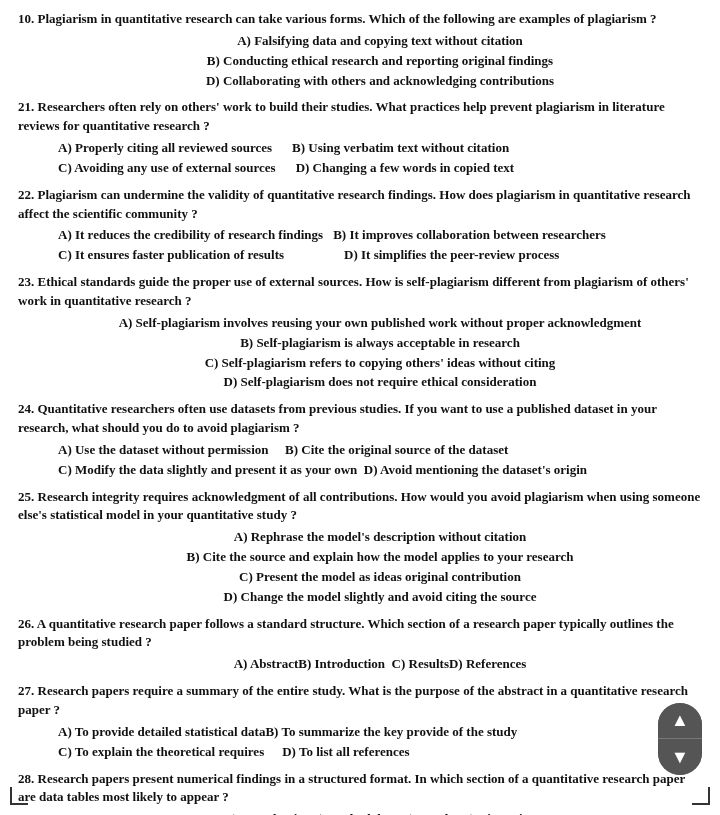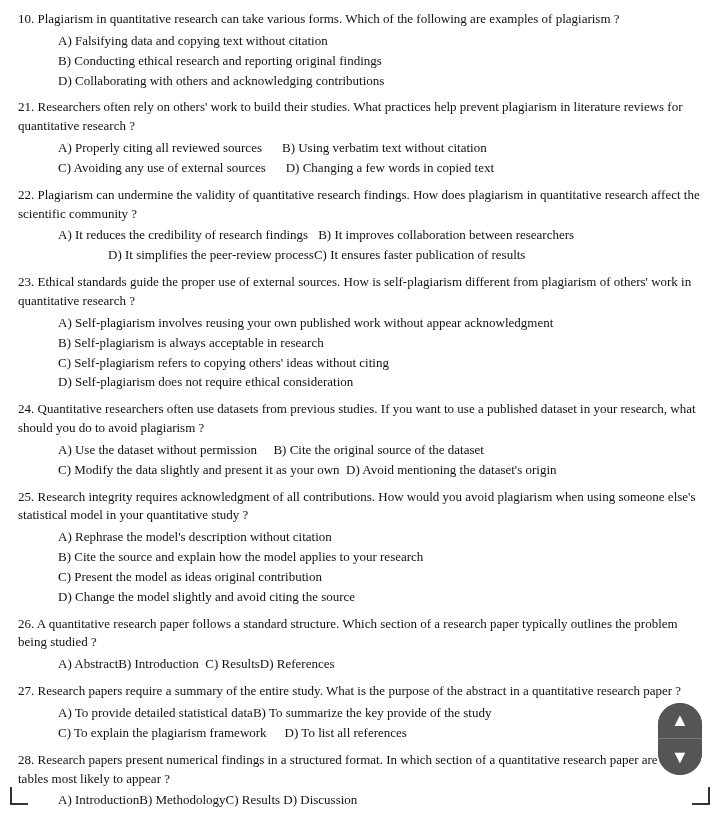"10. Plagiarism in quantitative research" .question-block { font-weight: none -> bold }
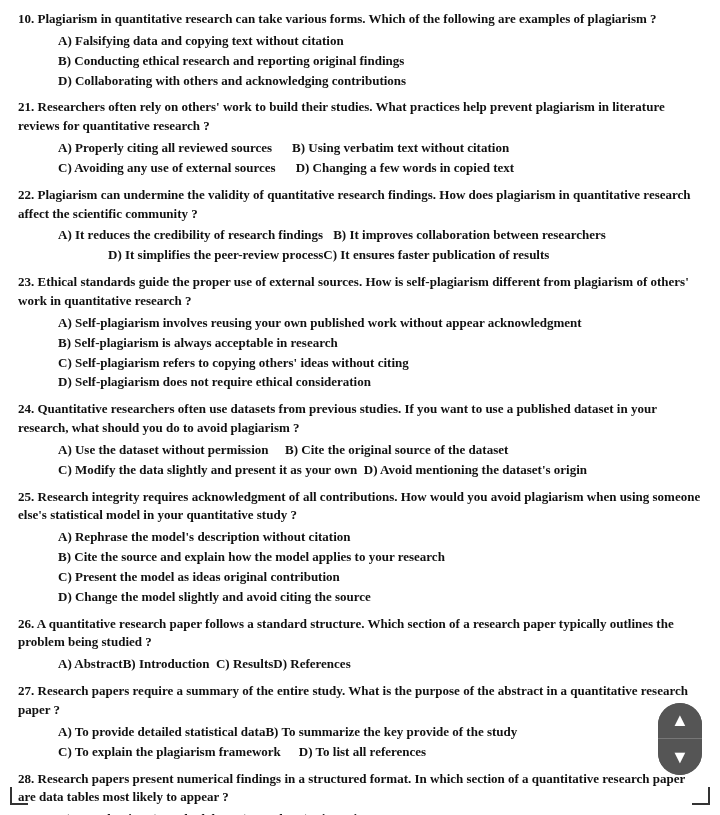"A) Falsifying data and copying" .options { text-align: none -> center }
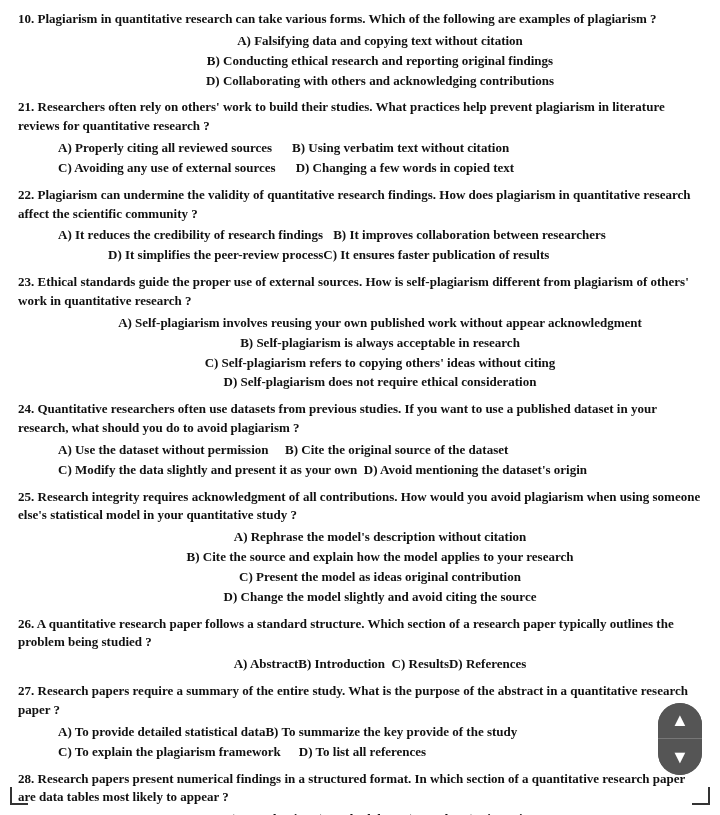"D) It simplifies the peer-review" span { order: before "C) It ensures faster publication" -> after "C) It ensures faster publication" }
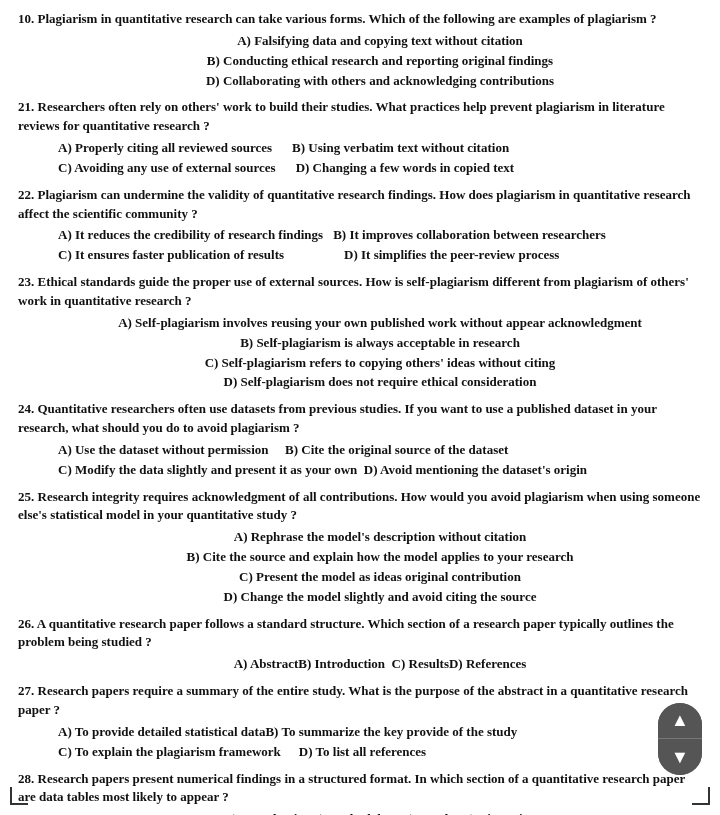"A) Self-plagiarism involves reusing your" span.option-row { text: appear -> proper }
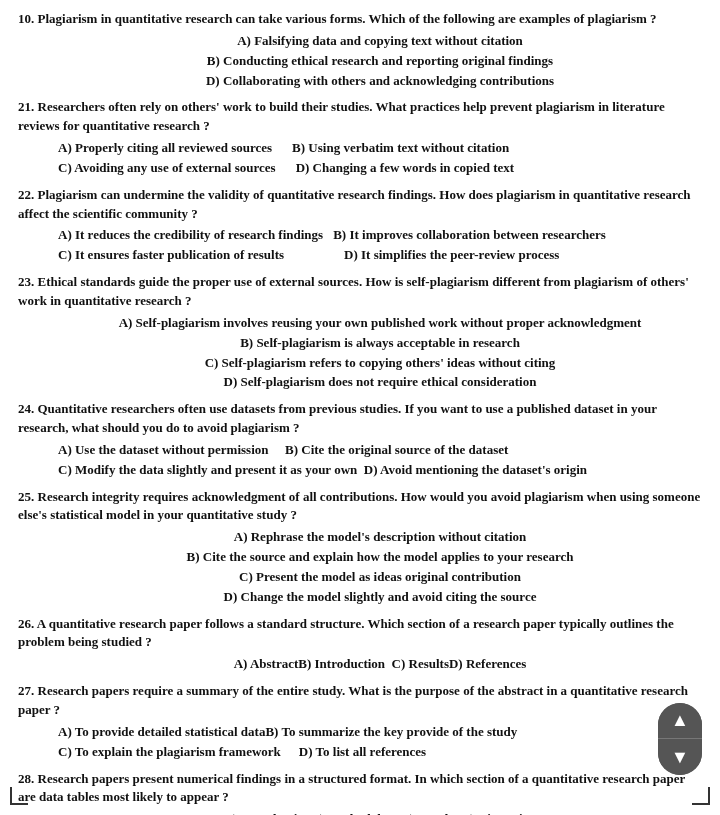"C) To explain the plagiarism" span { text: plagiarism framework -> theoretical requires }
